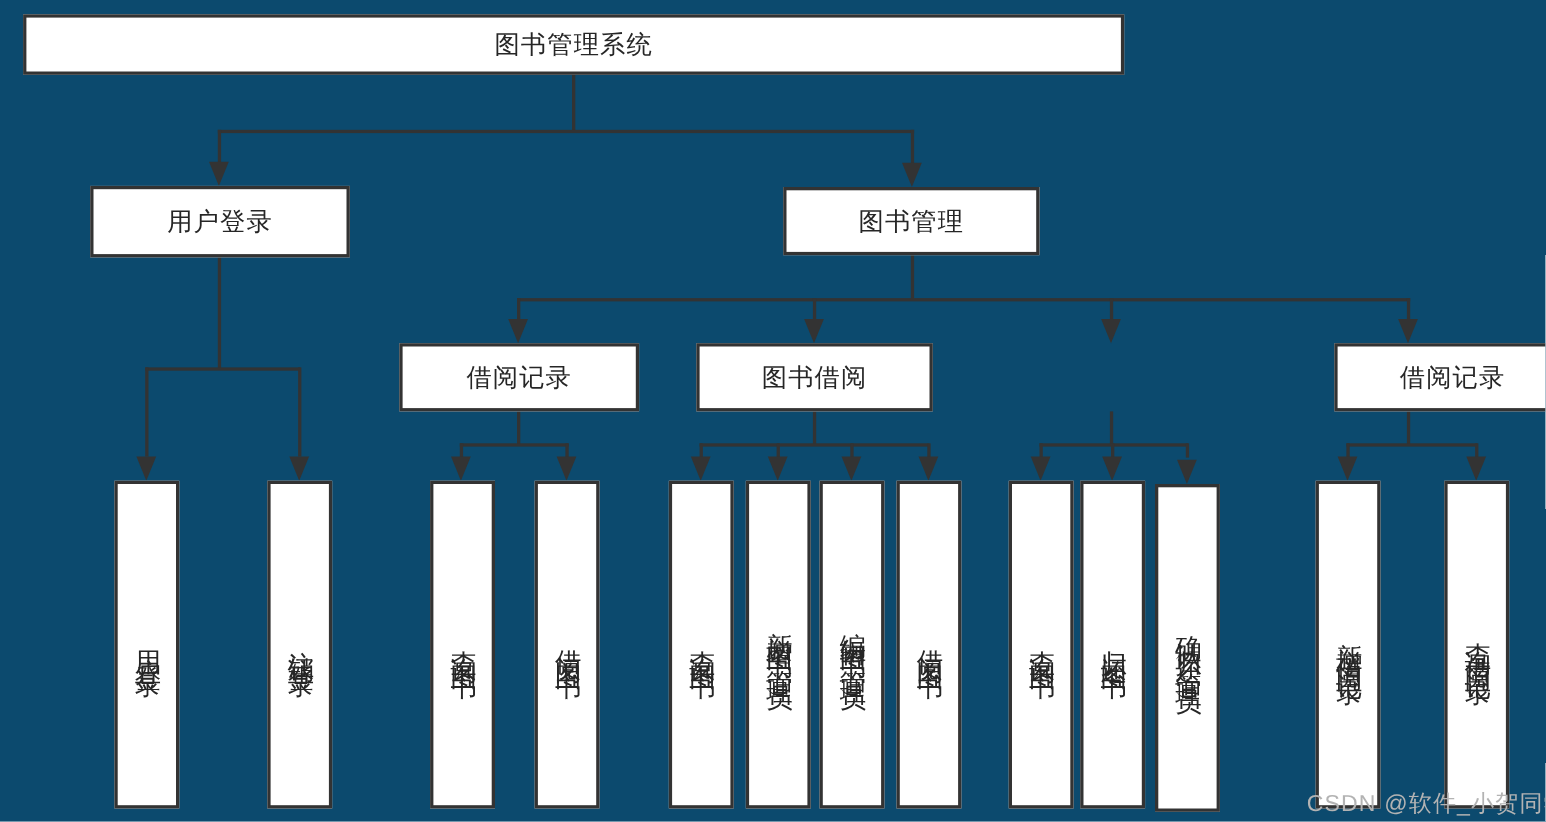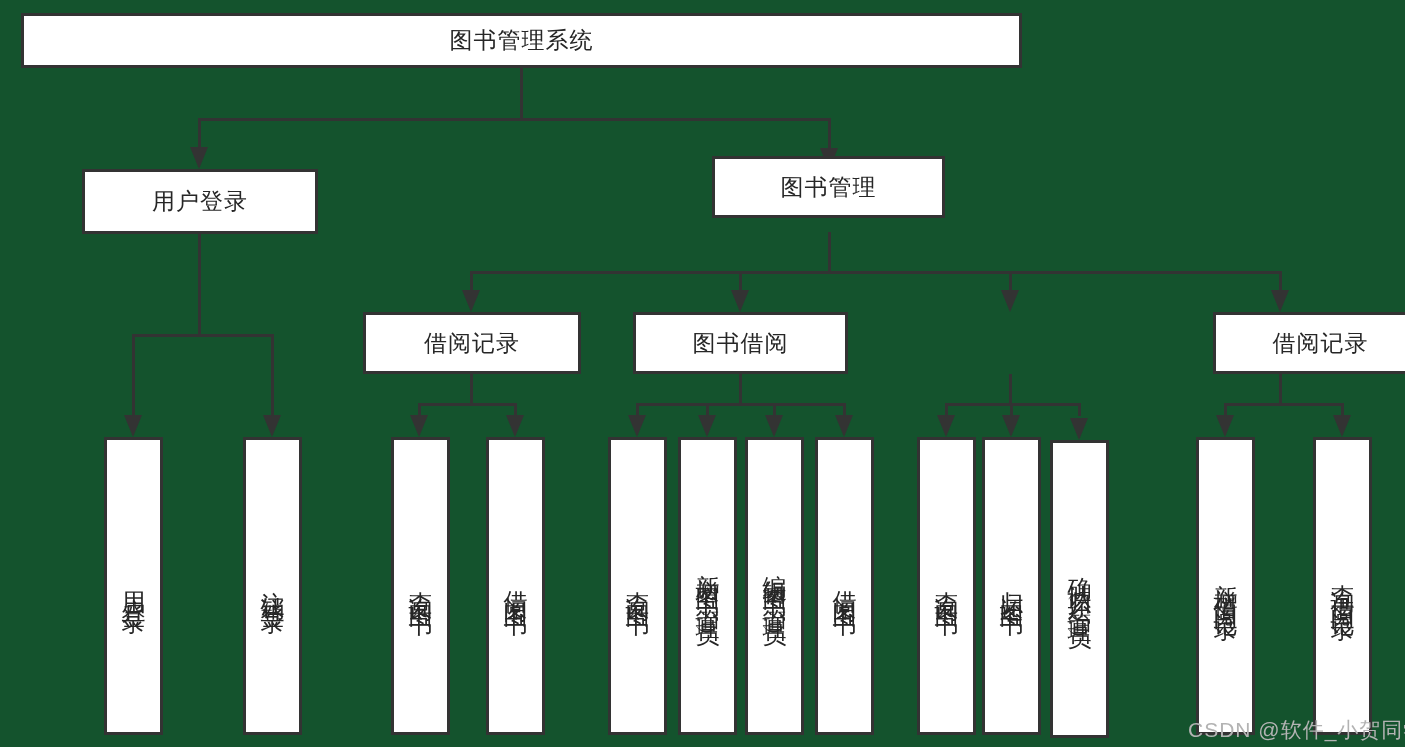"图书管理系统" #canvas { background: #14532d -> #0c4a6e }
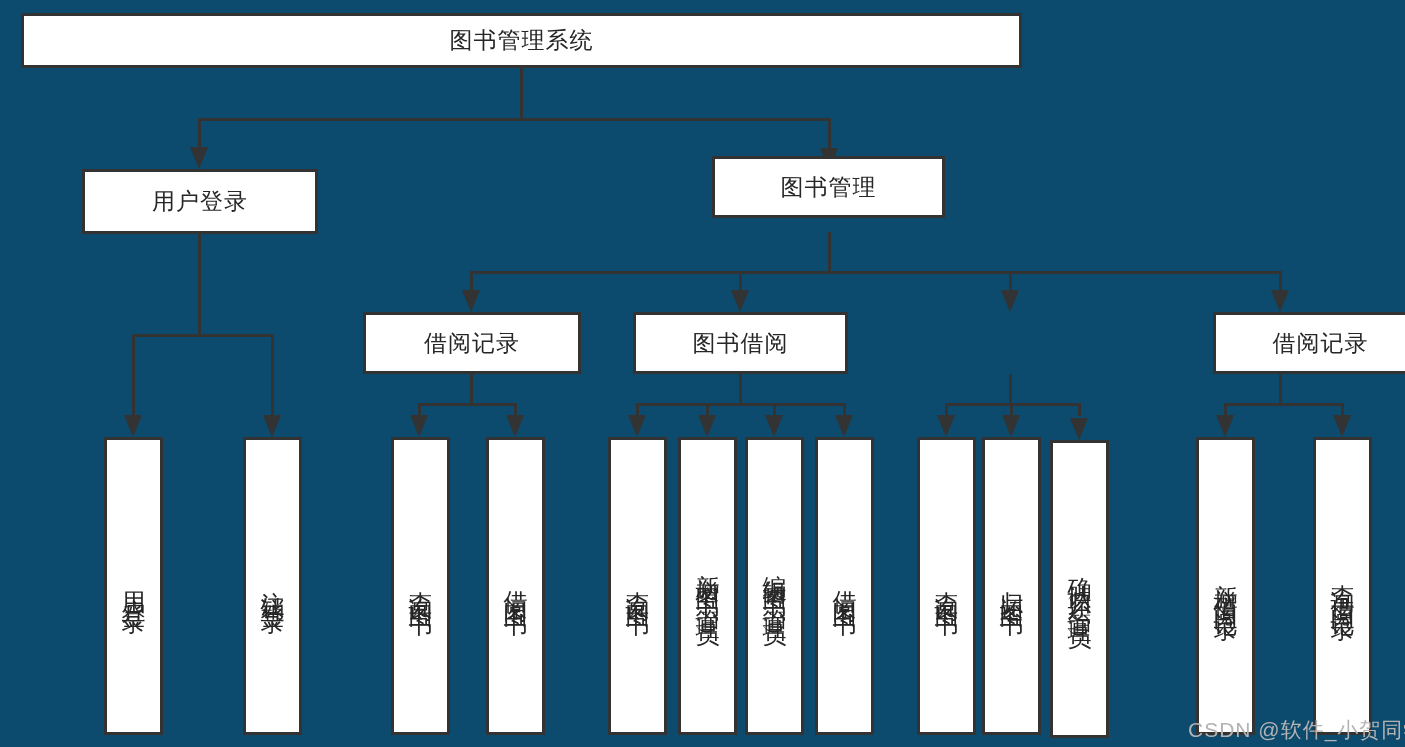"图书管理" div.hbox { top: 156px -> 170px }
